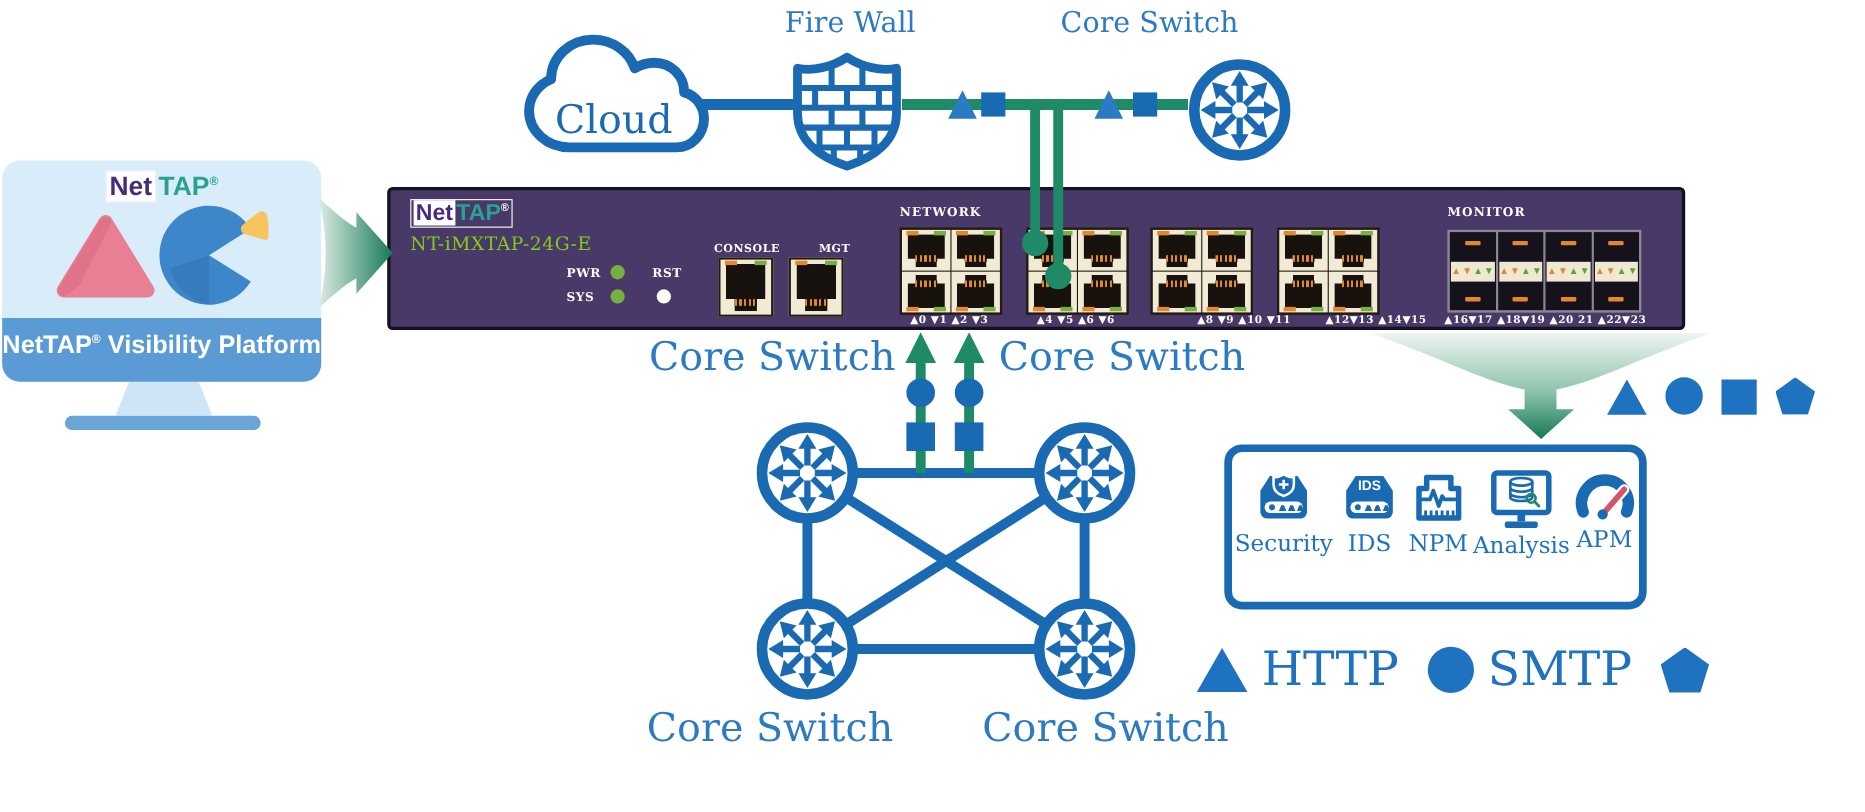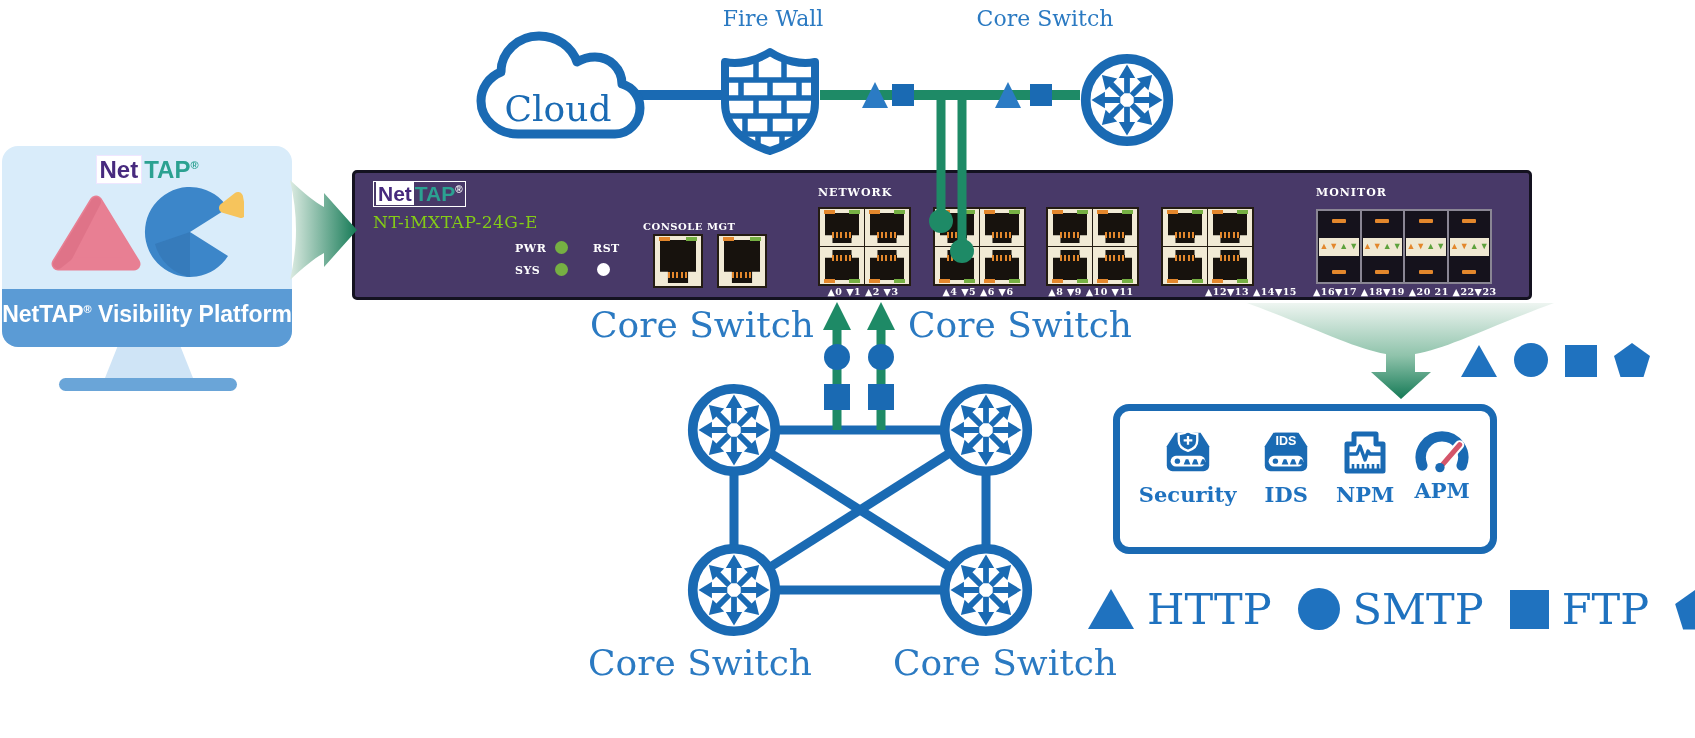"Fire Wall" .node-label { font-size: 22px -> 26px }
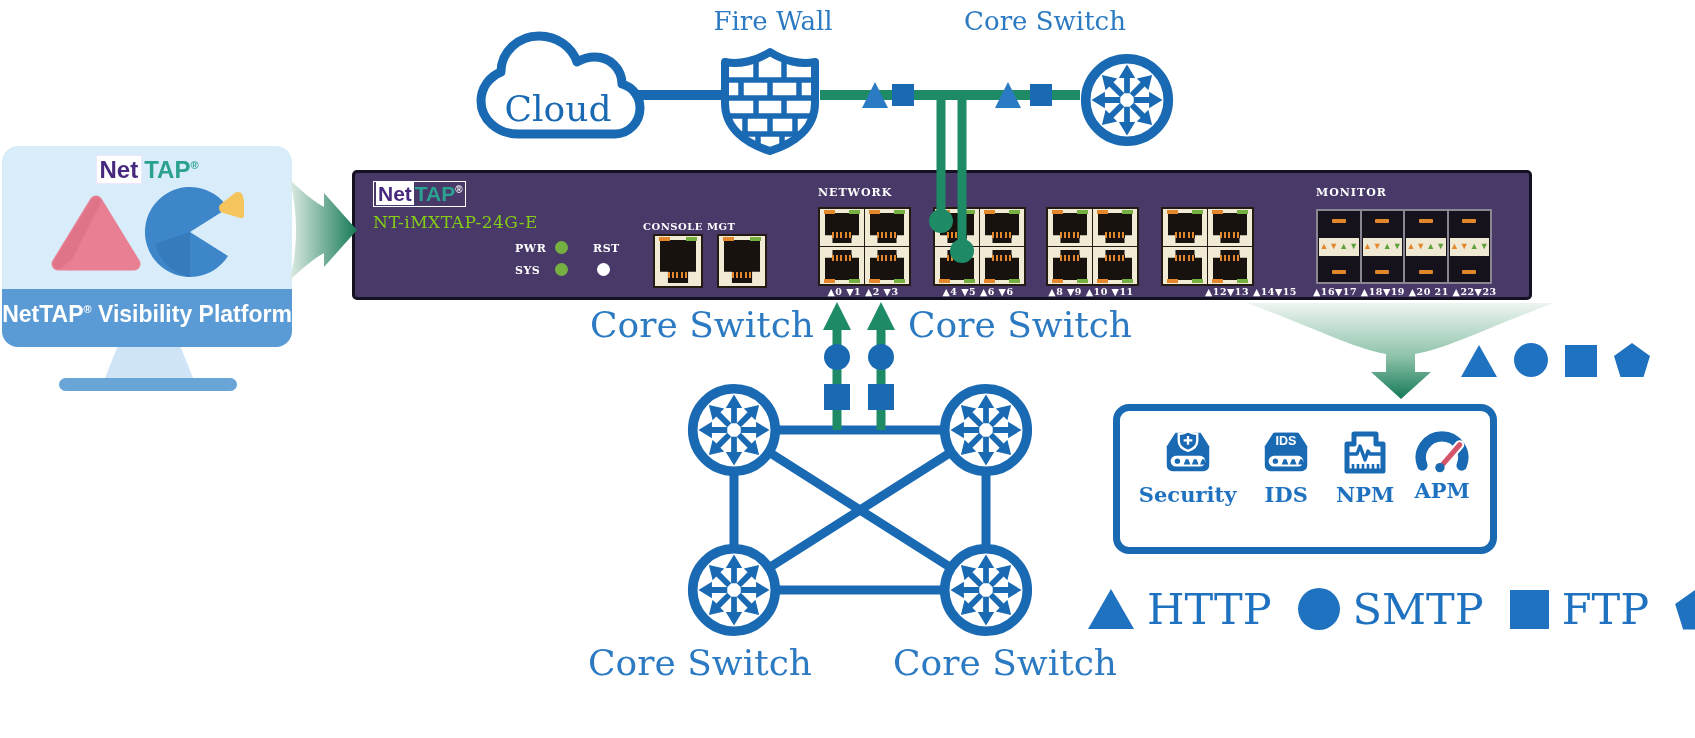"CONSOLE" .port-caption { text-align: left -> right }
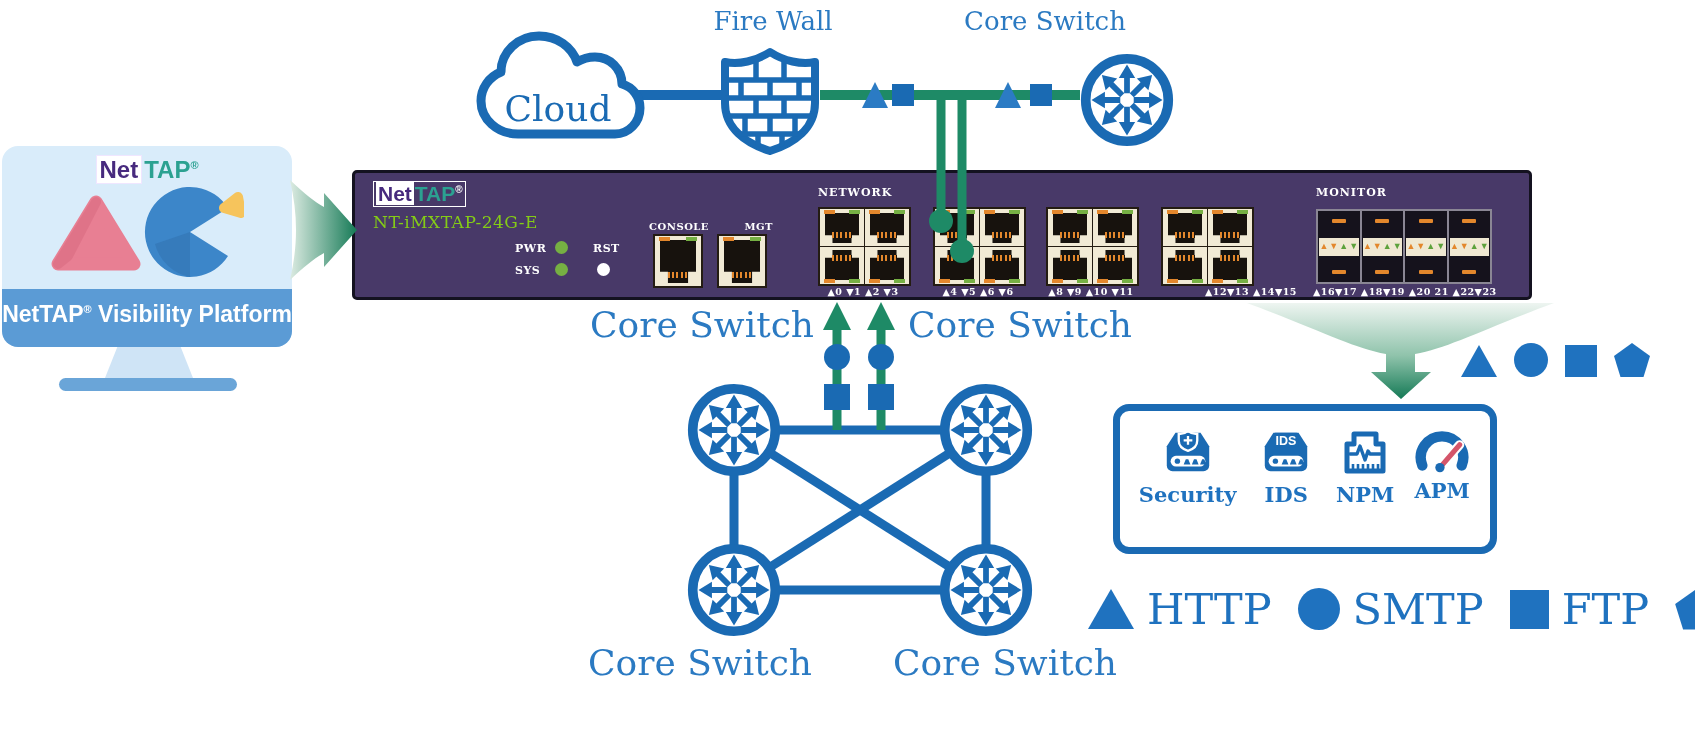"▲8 ▼9 ▲10 ▼11" div.plabel { left: 684px -> 724px }
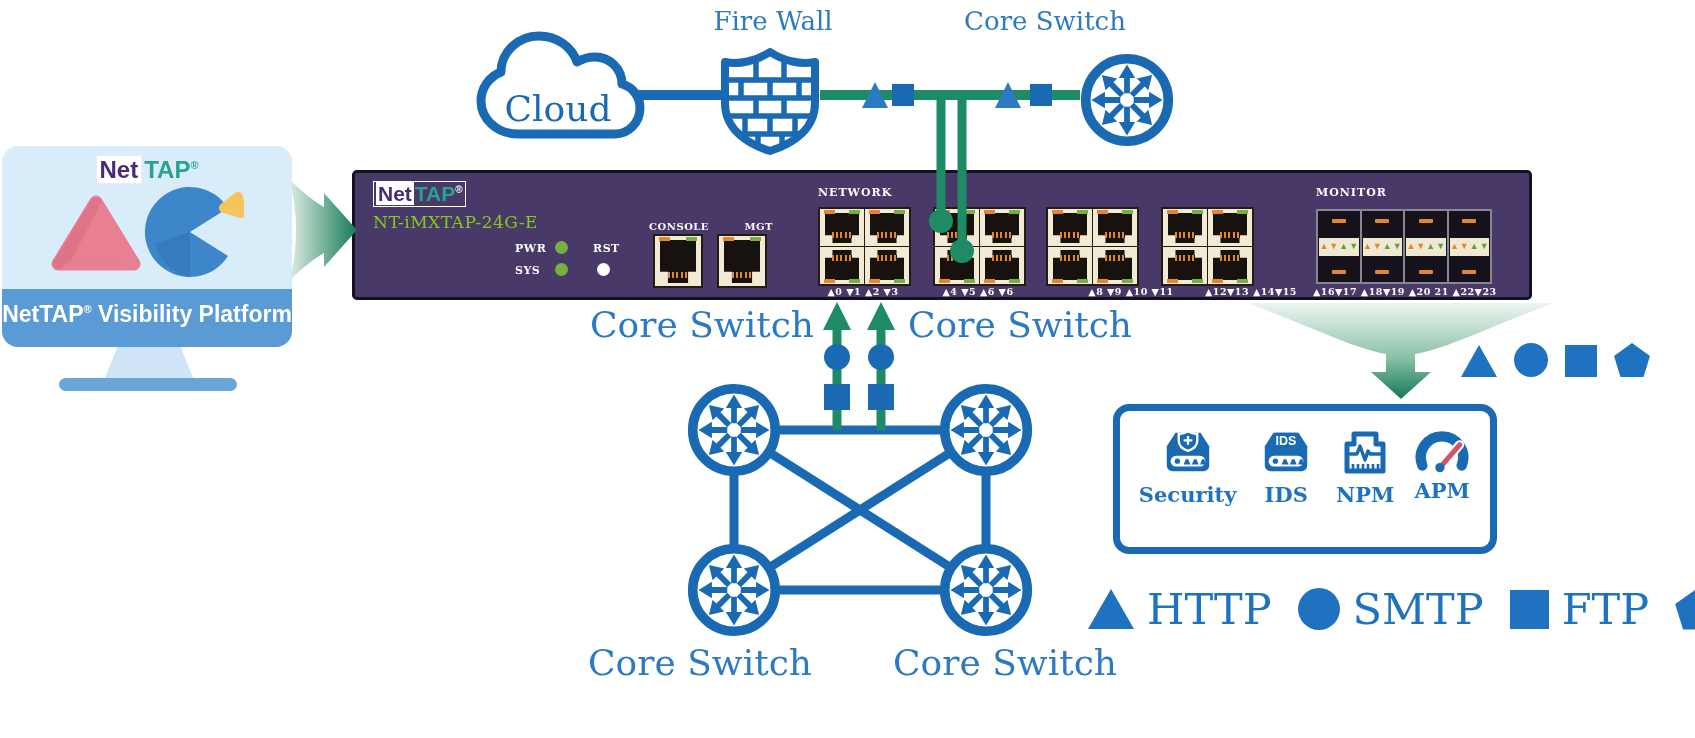"Security" .tool-label { font-weight: bold -> normal }
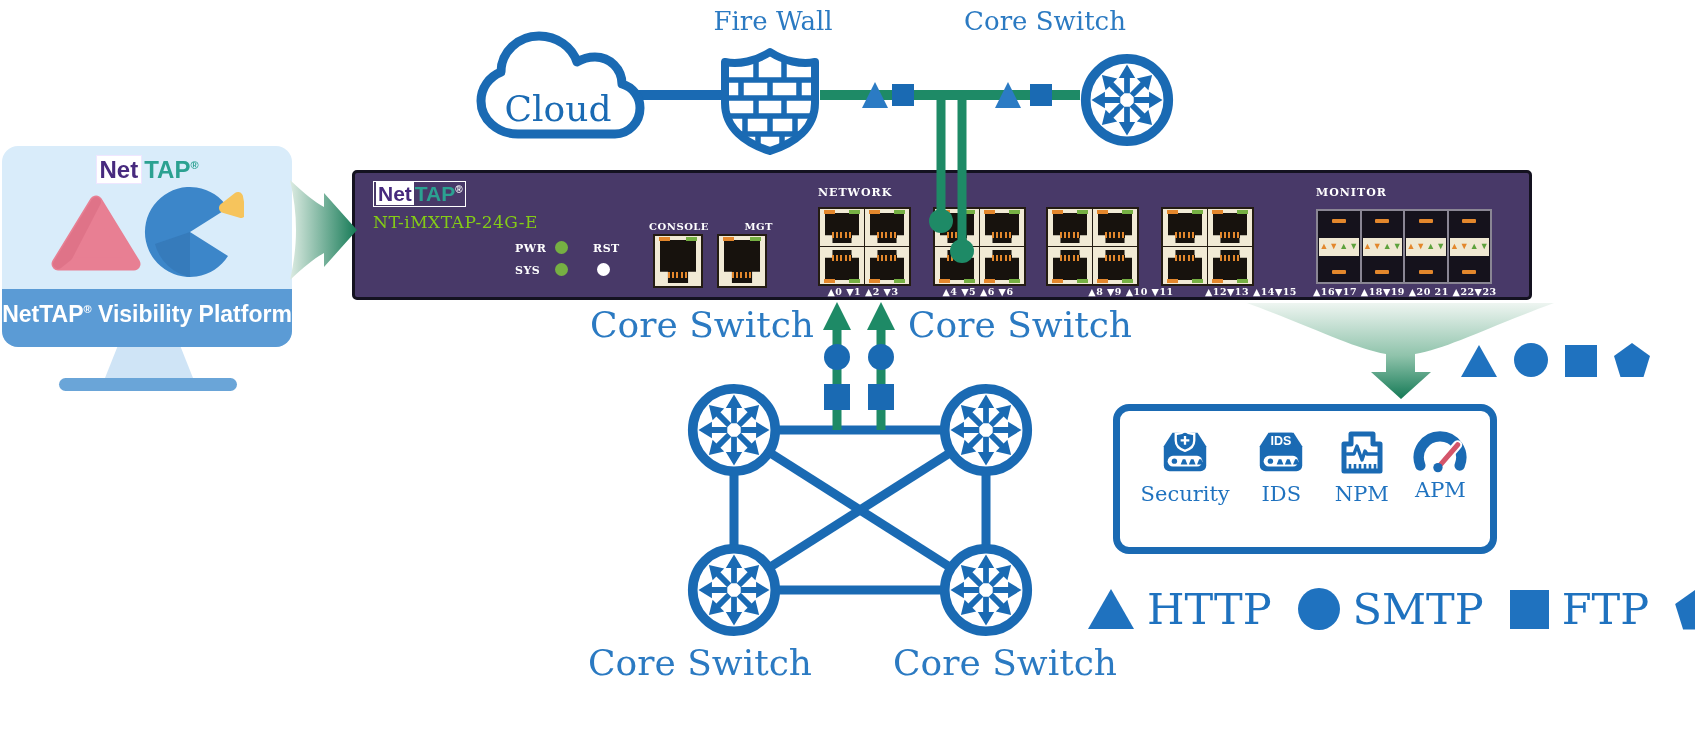"Analysis" div.tool { html: none -> <div> <svg> <rect></rect> <ellipse></ellipse> <path></path> <circle></circle> <path></path> <path></path> <rect></rect> </svg> <div>Analysis</div> </div> }
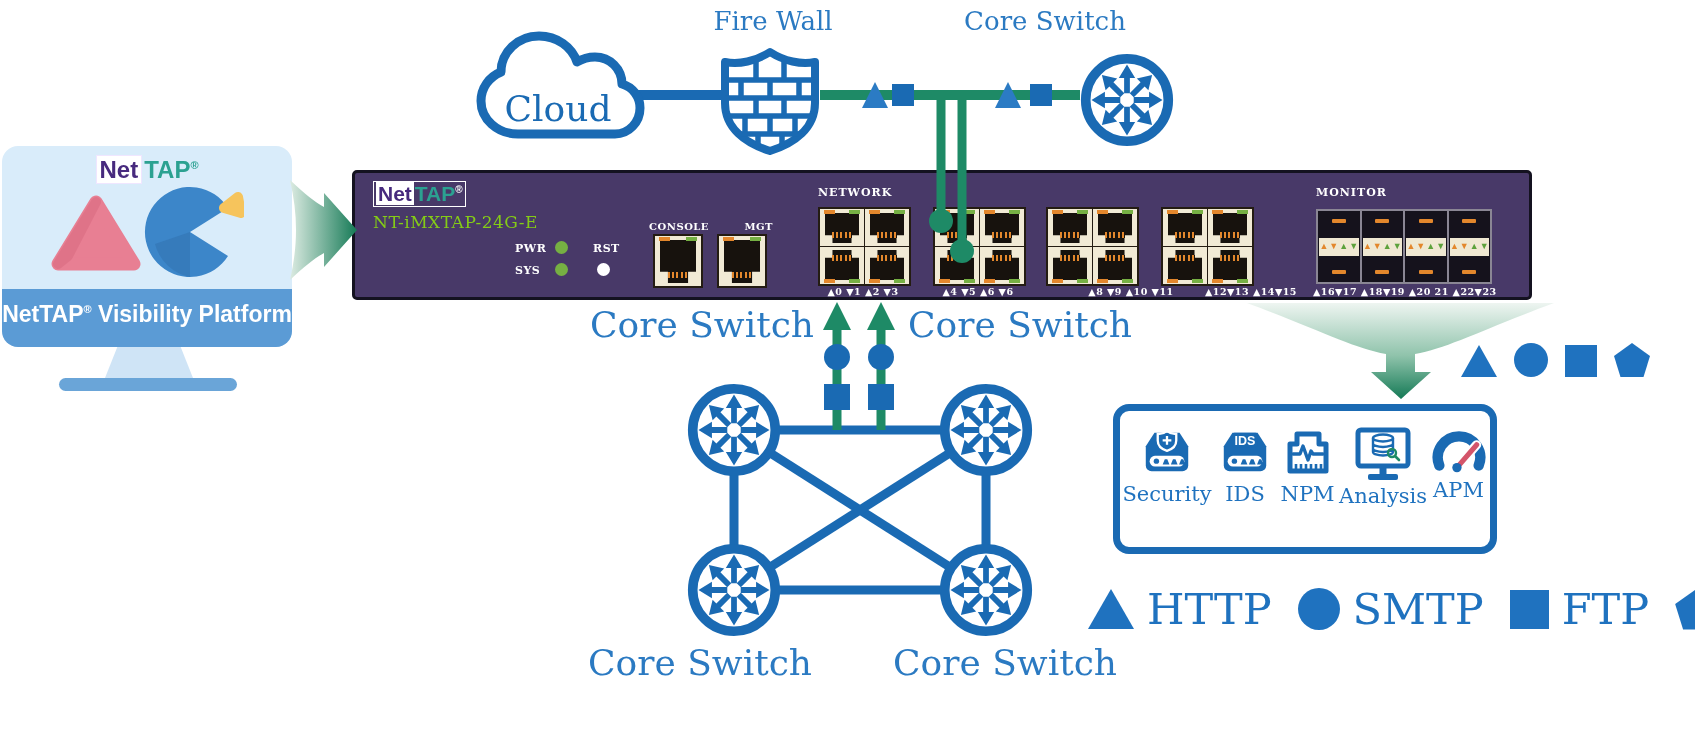"FTP" div.legend-item { html: <div> <div></div> <div>FTP</div> </div> -> none }
